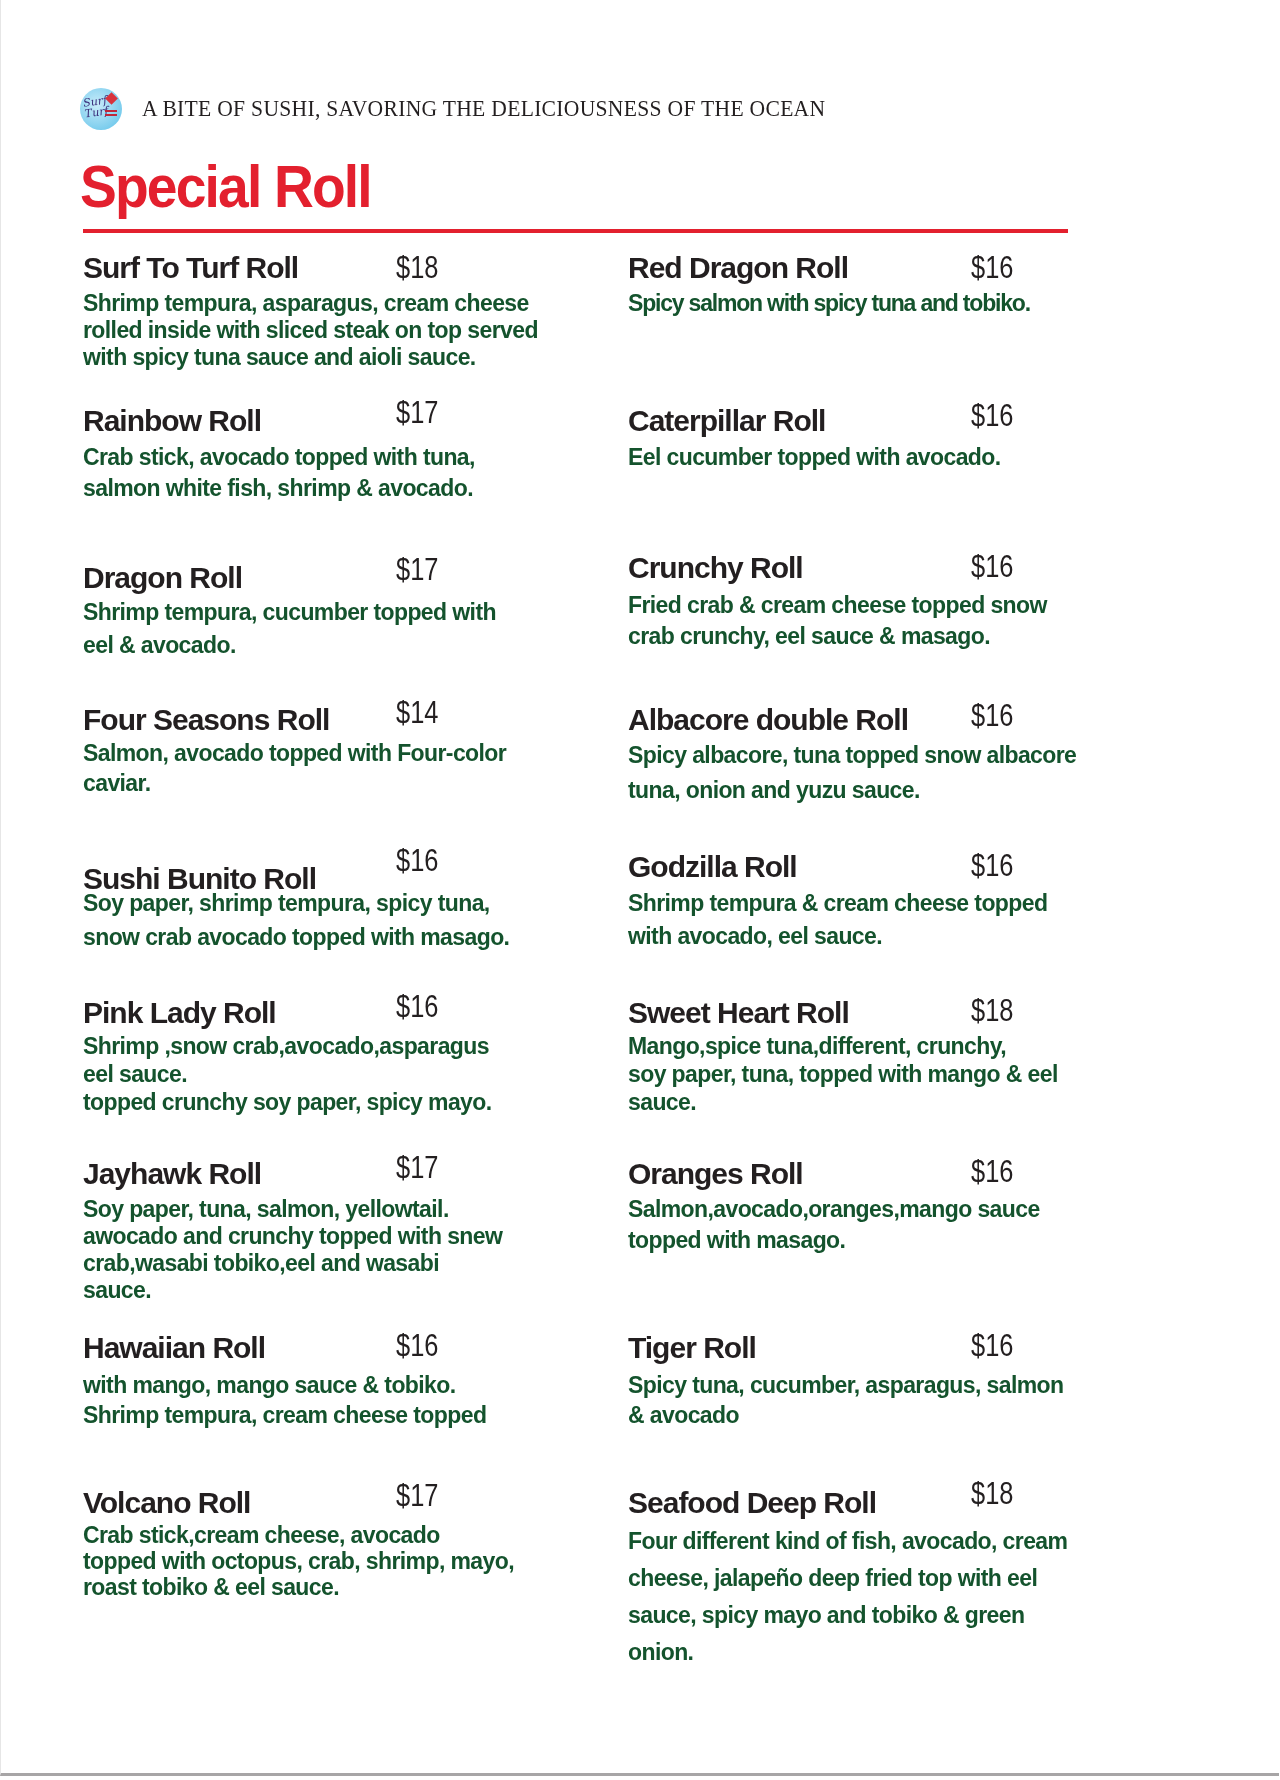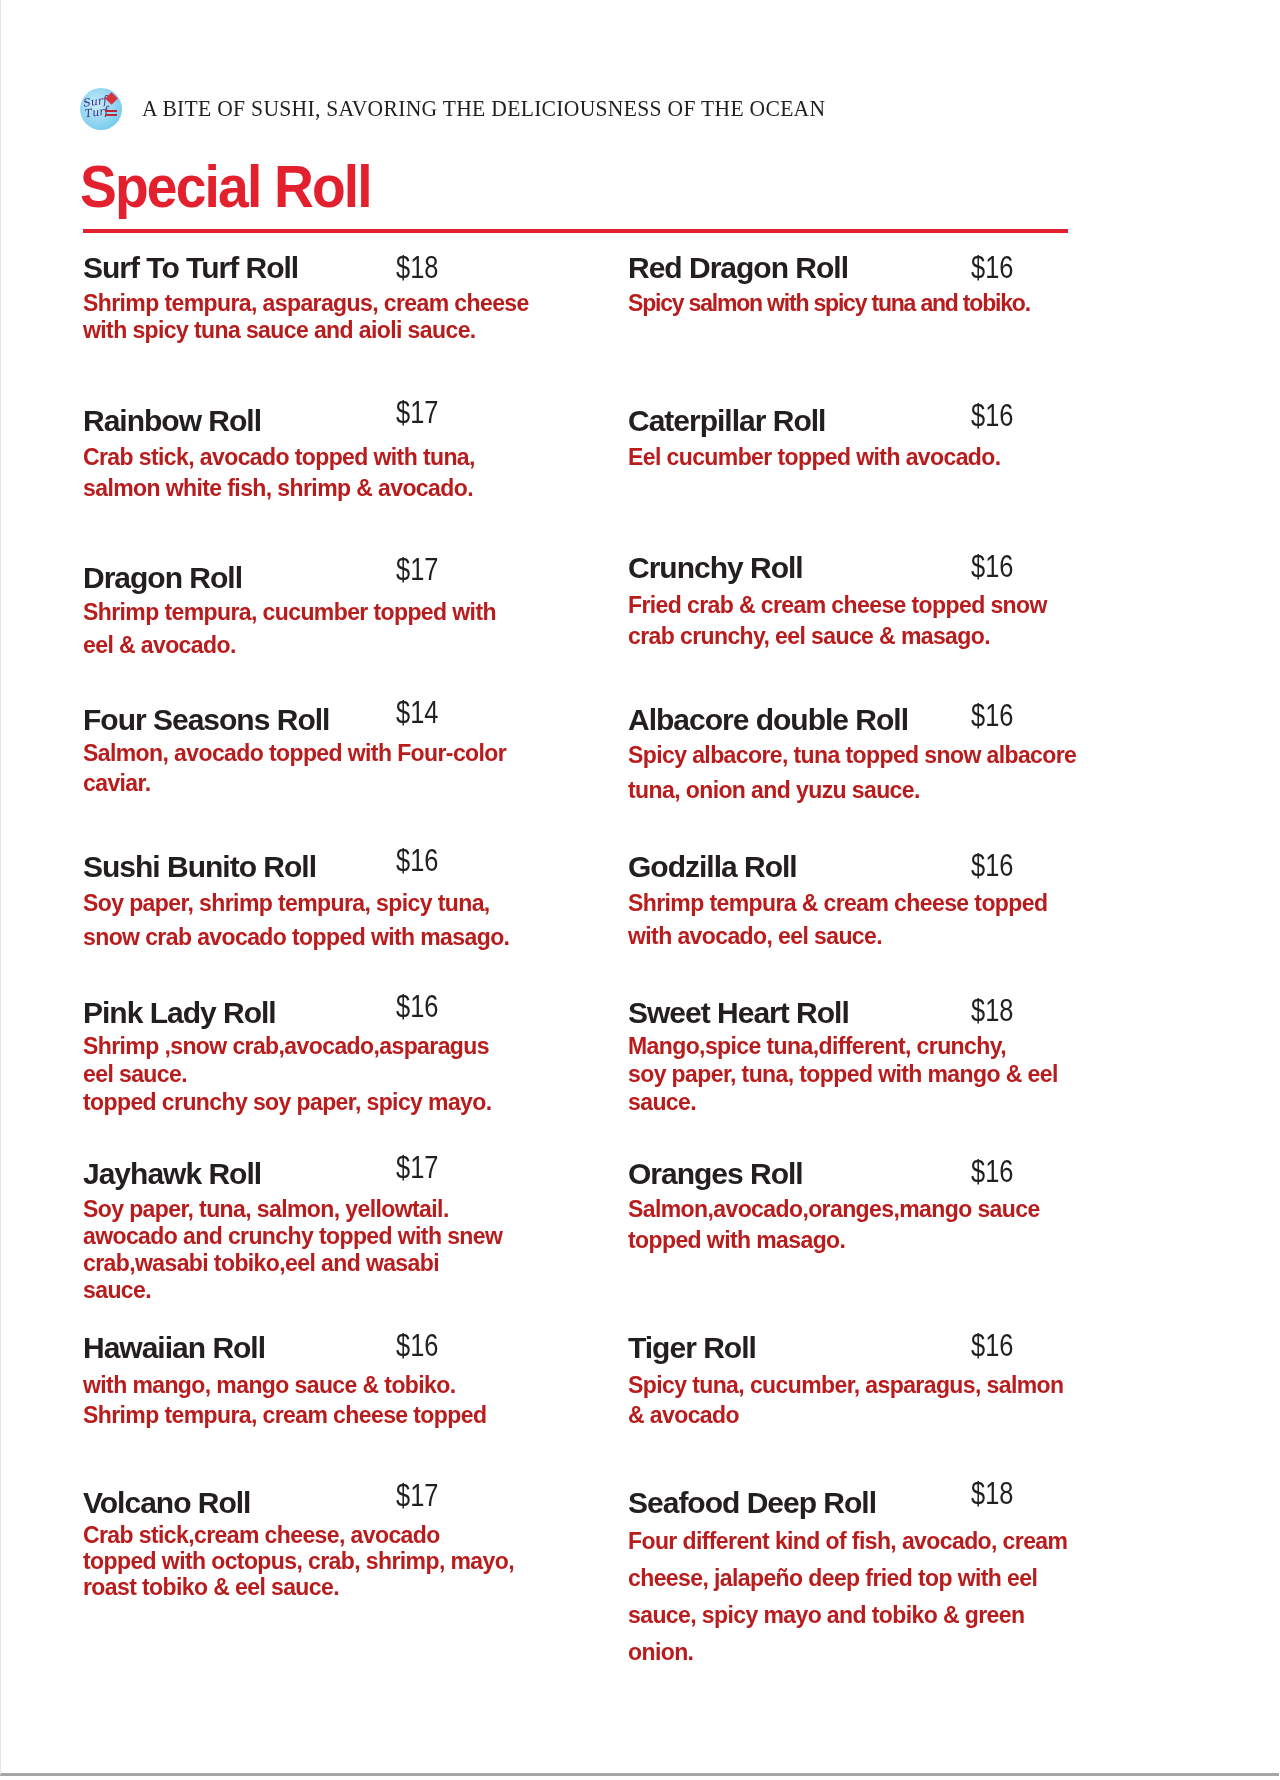"Shrimp tempura, asparagus, cream cheese" .item .desc { color: #b91c1c -> #14532d }
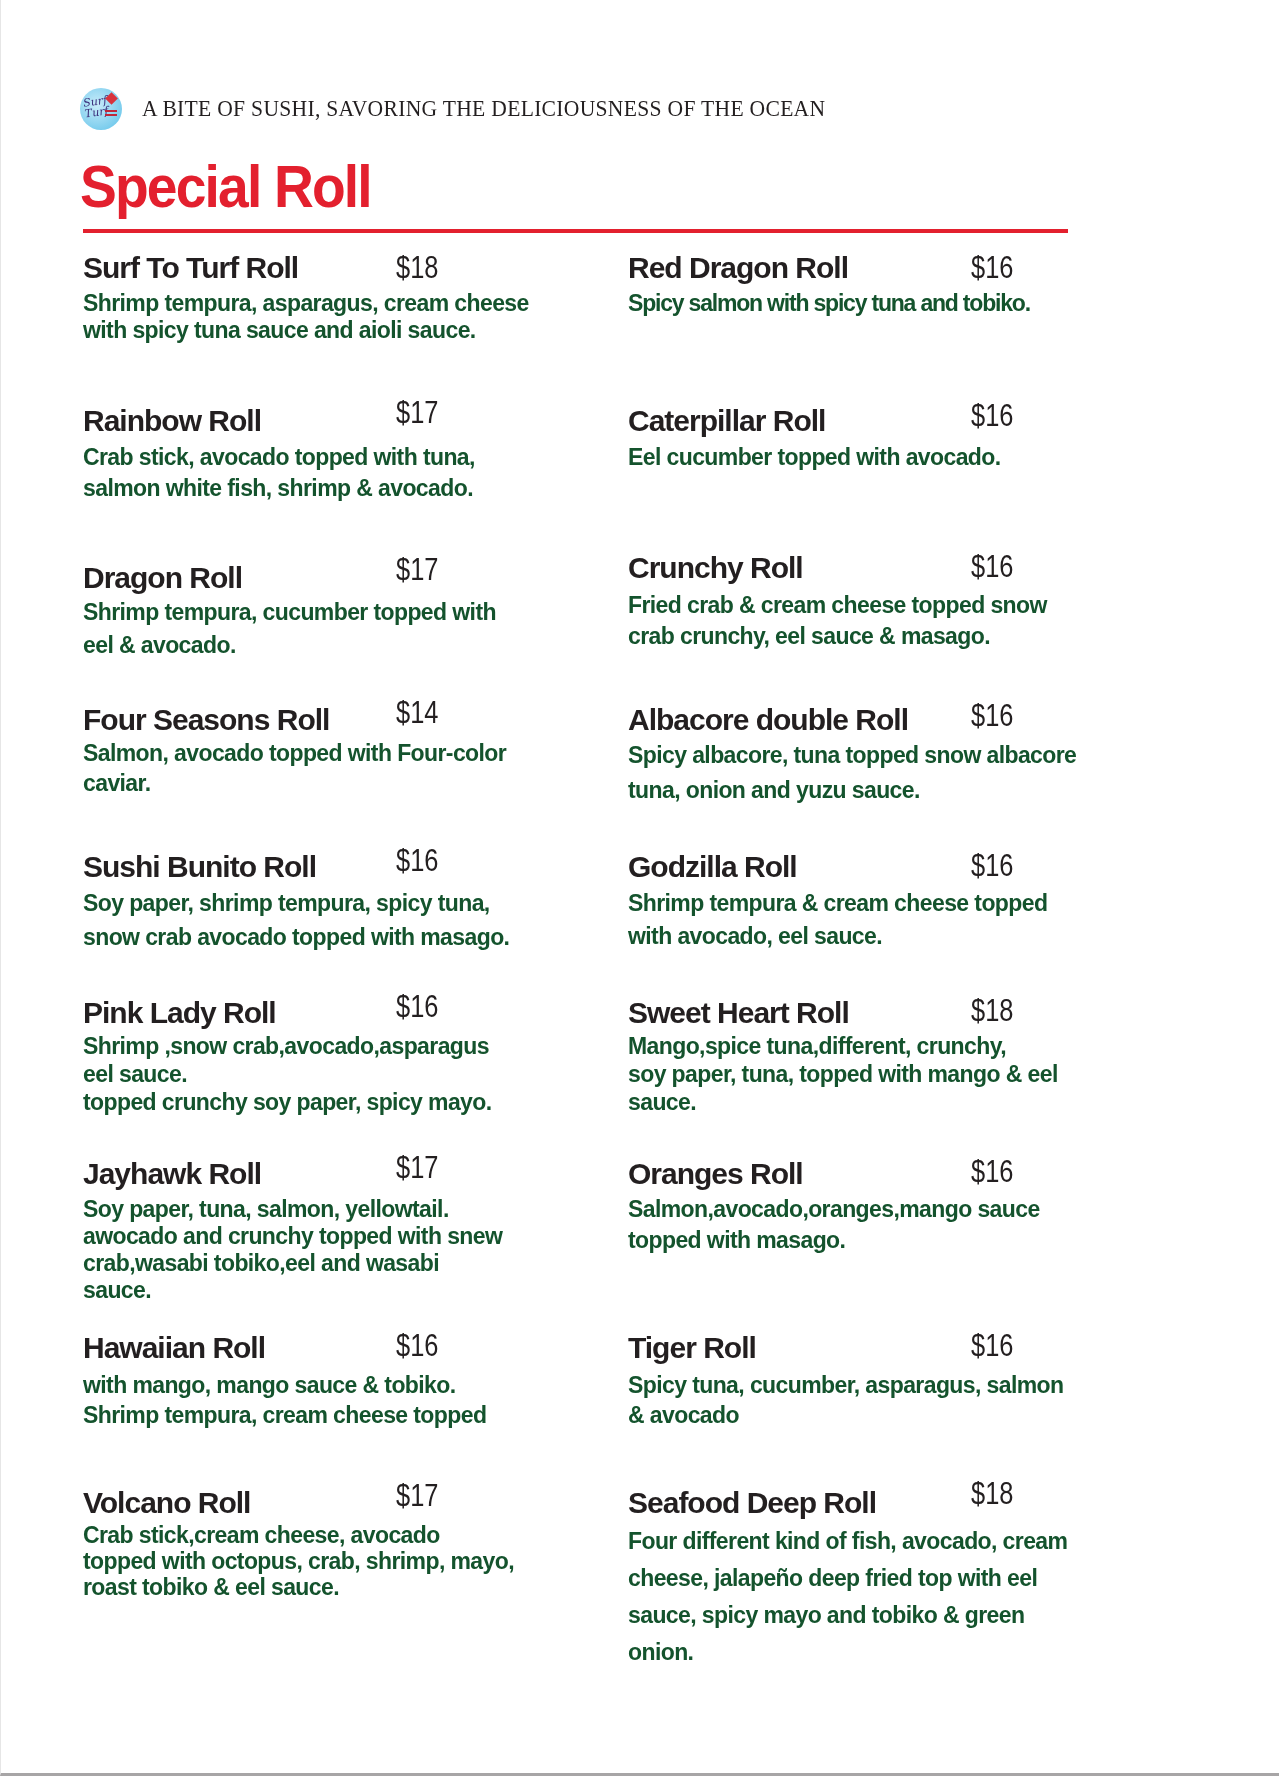"rolled inside with sliced steak" div { html: none -> <div>rolled inside with sliced steak on top served</div> }
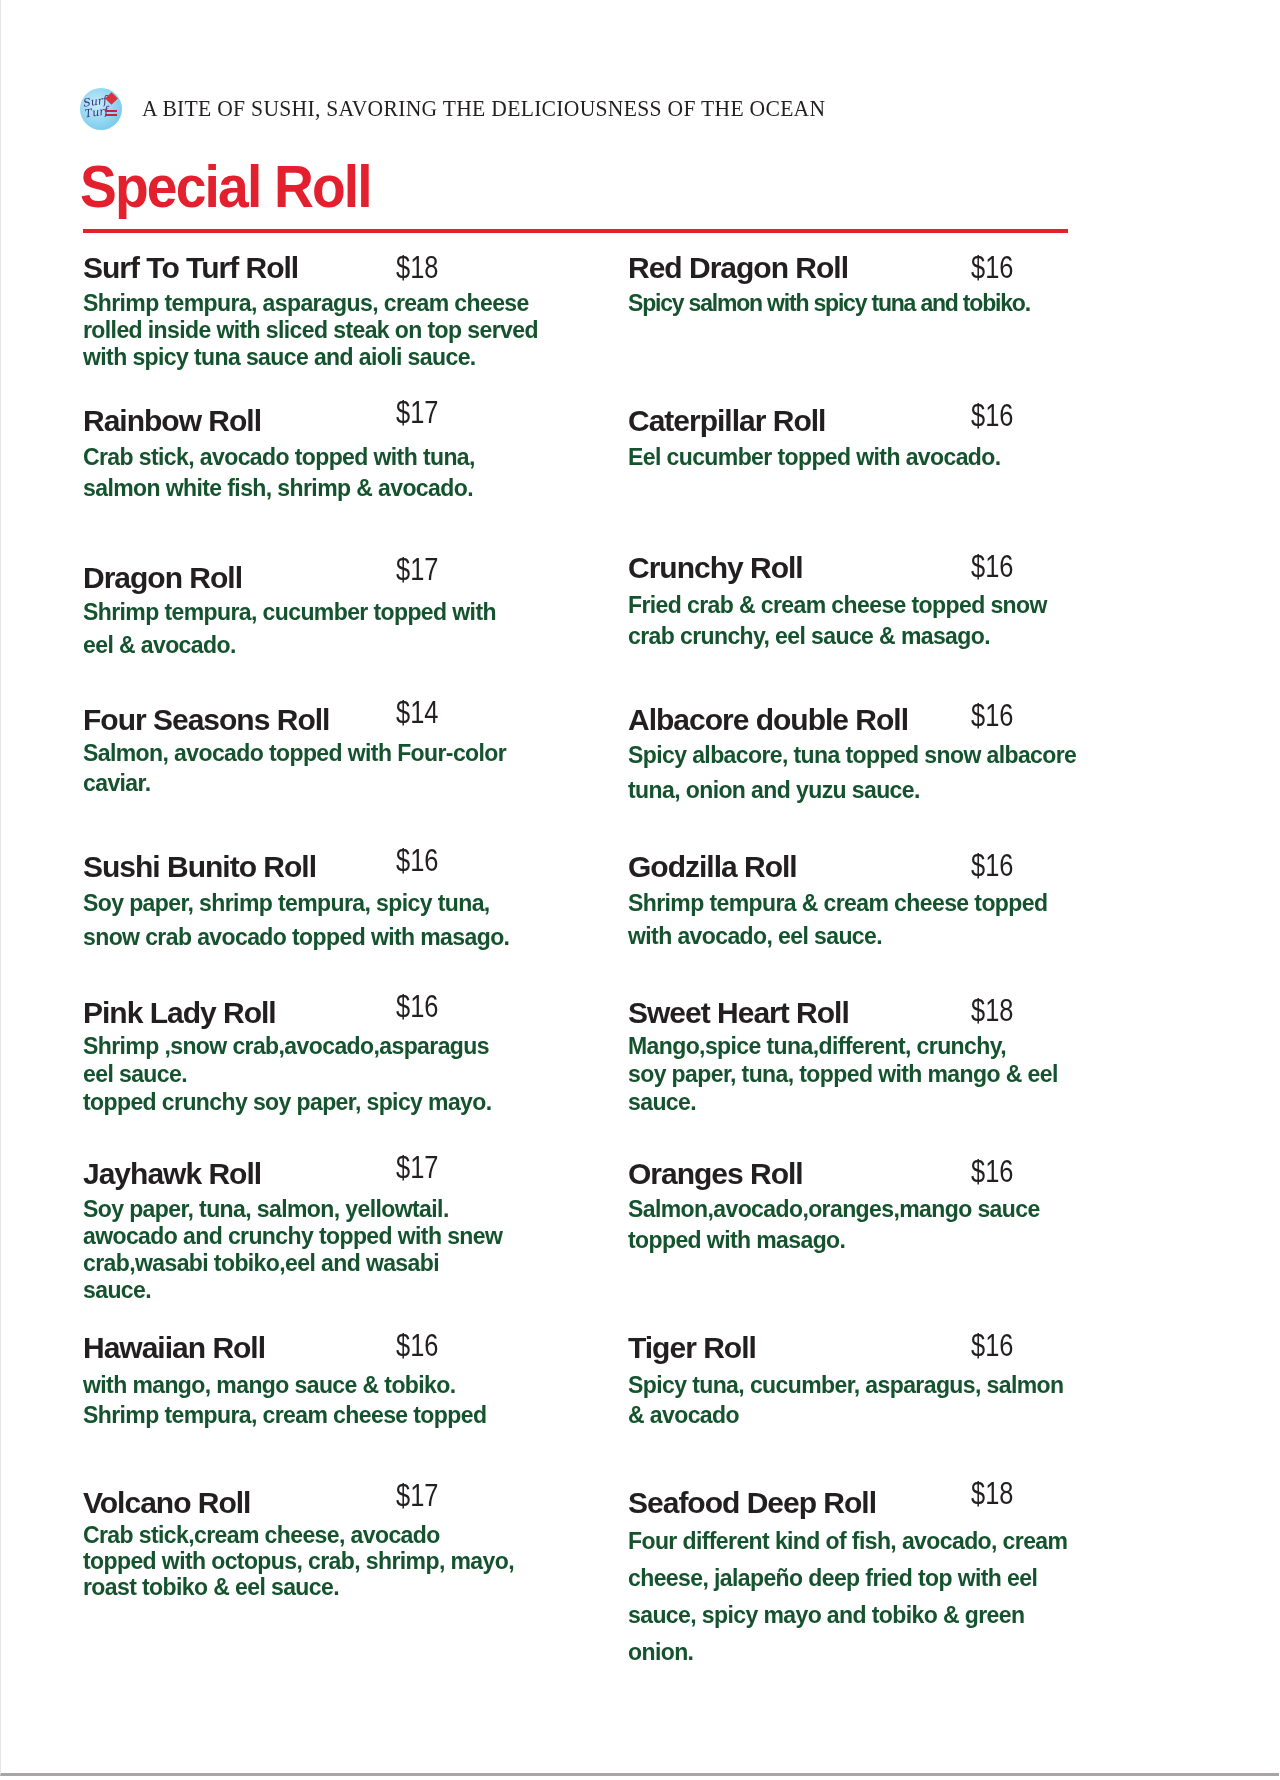"Sushi Bunito Roll" div.title { top: 0px -> 12px }
